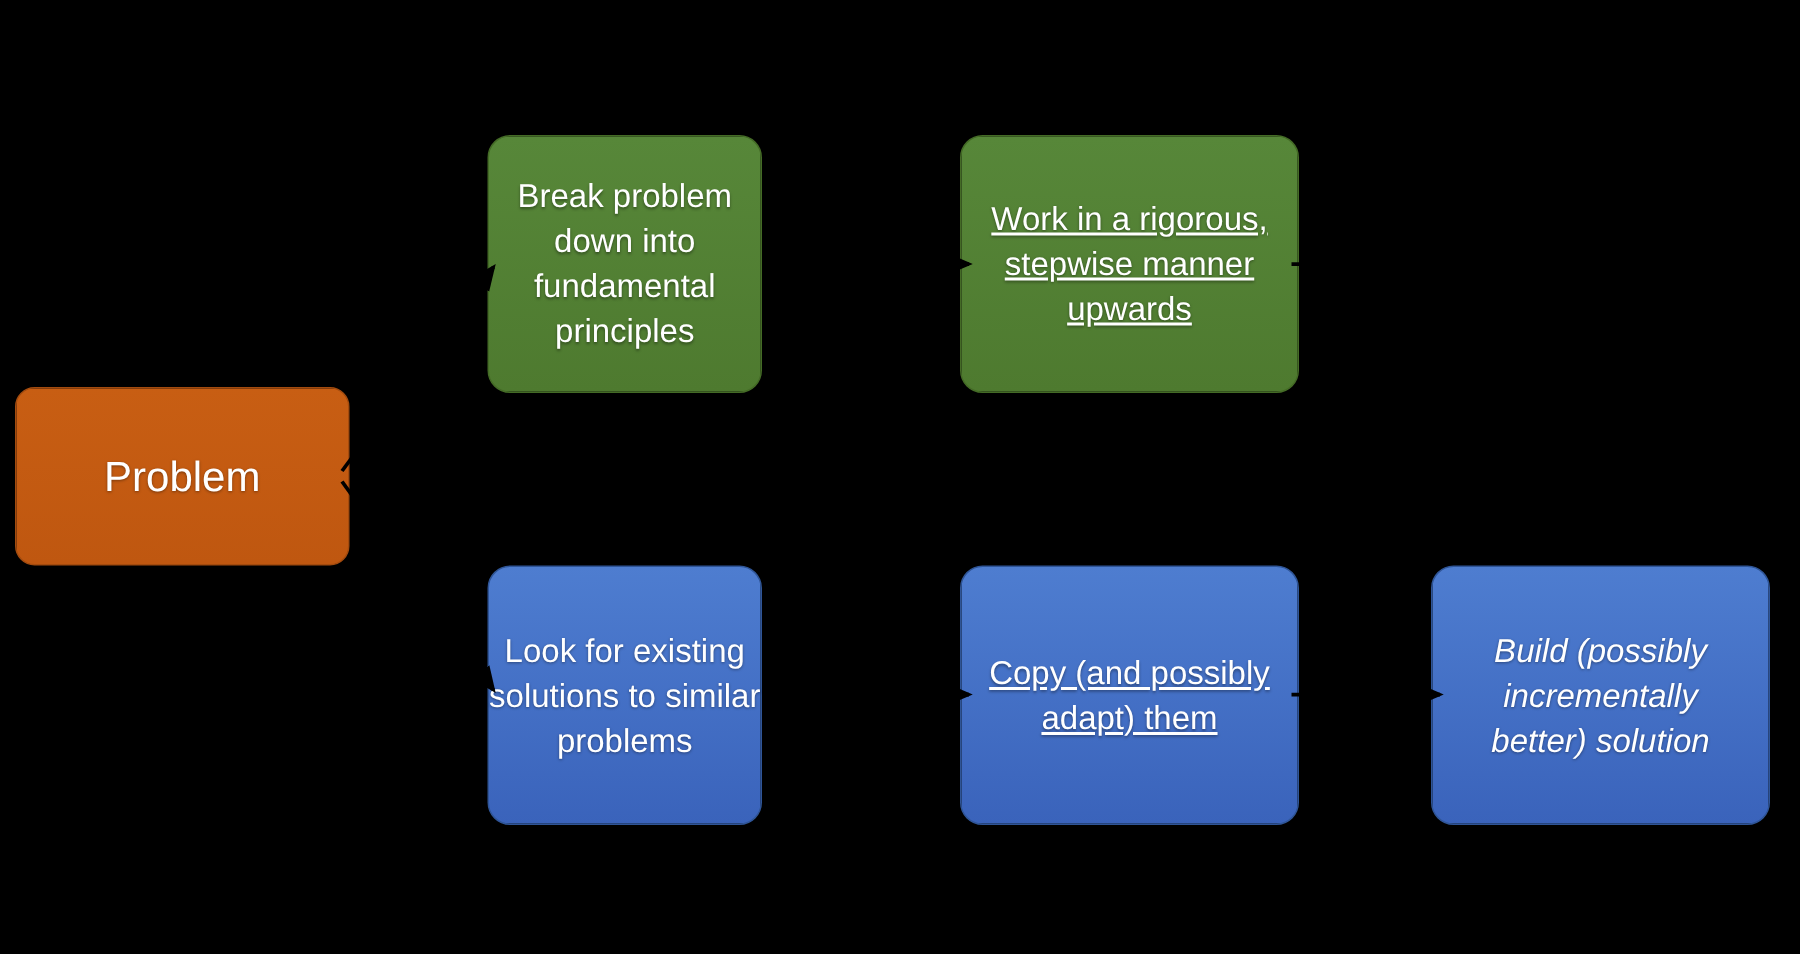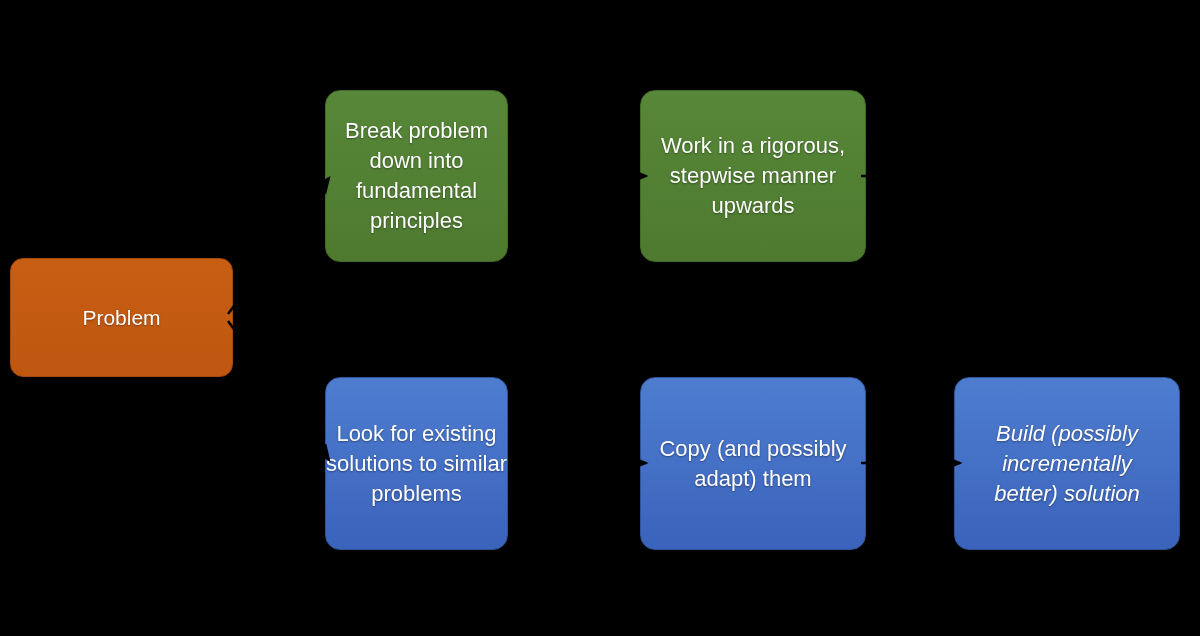"Work in a rigorous, stepwise" .node-t2 .label { text-decoration: none -> underline }
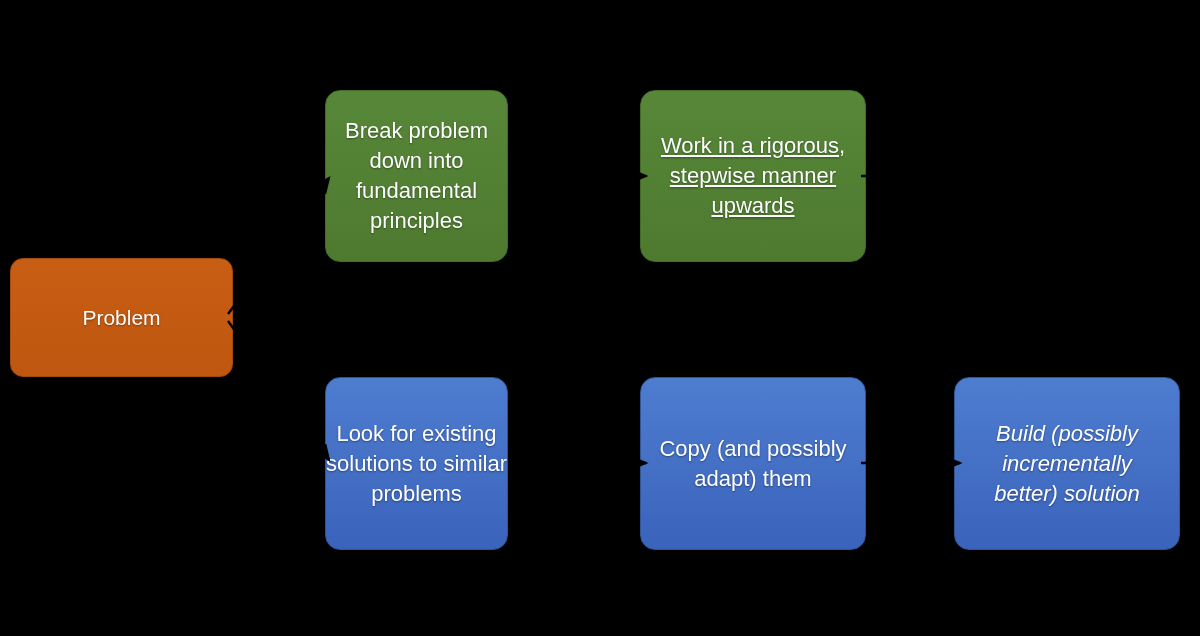"Problem" .node-problem .label { font-size: 21px -> 28px }
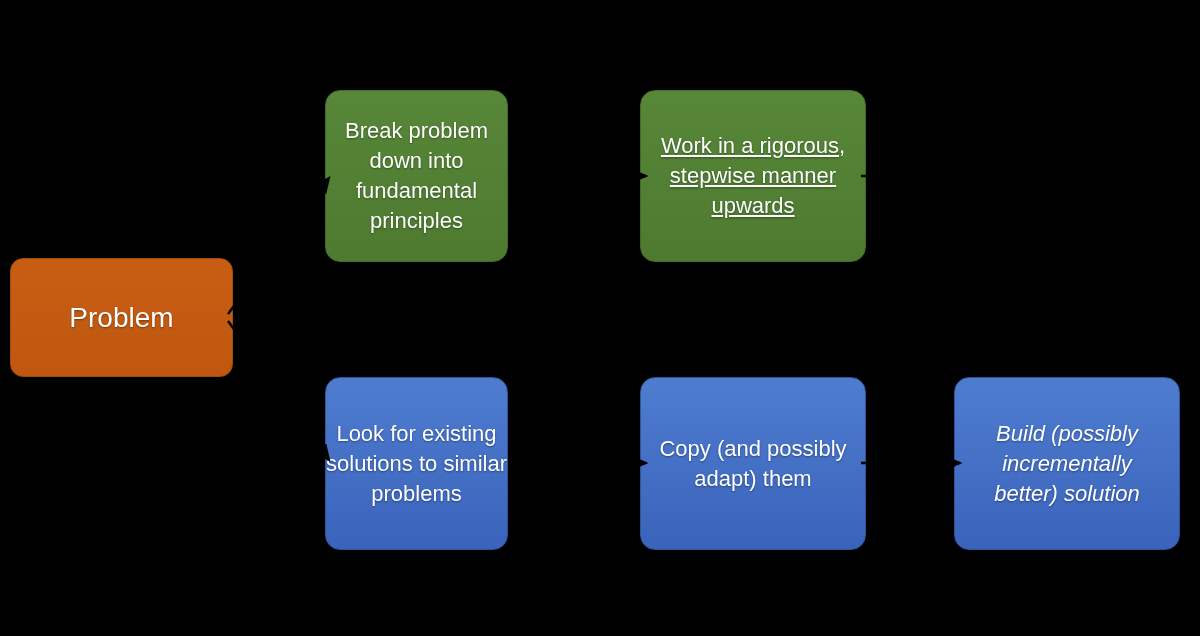"Copy (and possibly adapt) them" .node-b2 .label { text-decoration: none -> underline }
